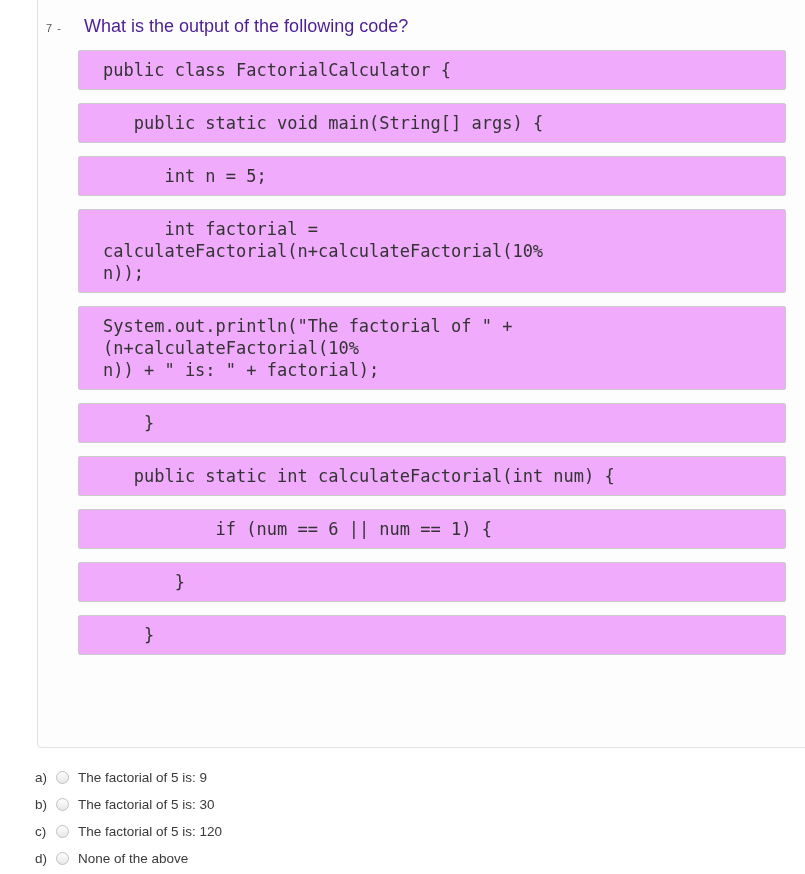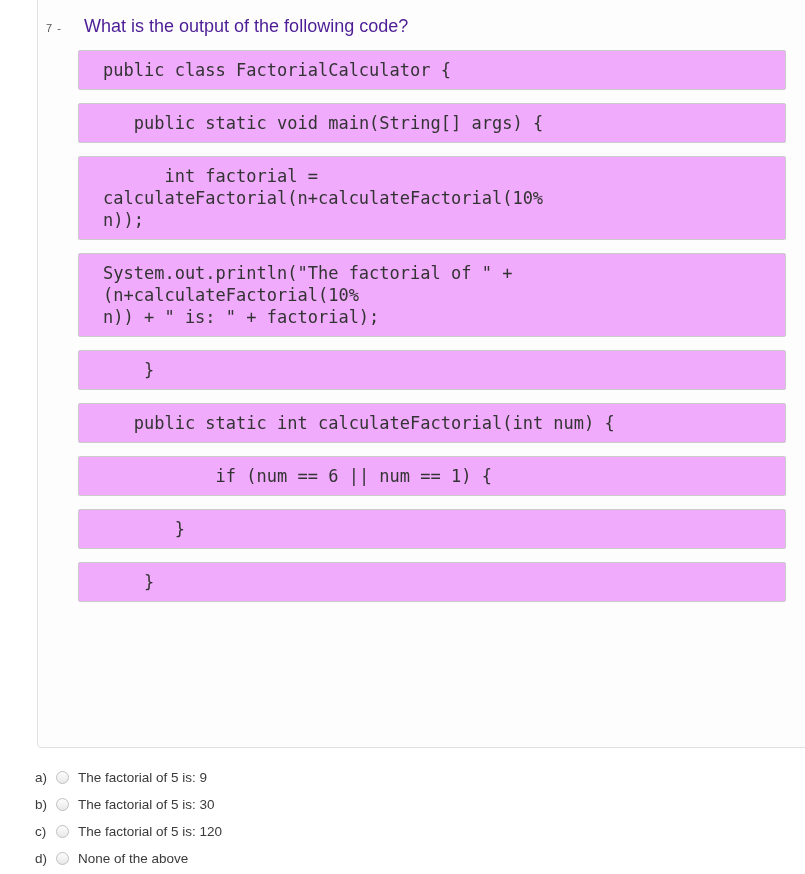"int n = 5;" div.code-line { html: none -> <div> int n = 5;</div> }
